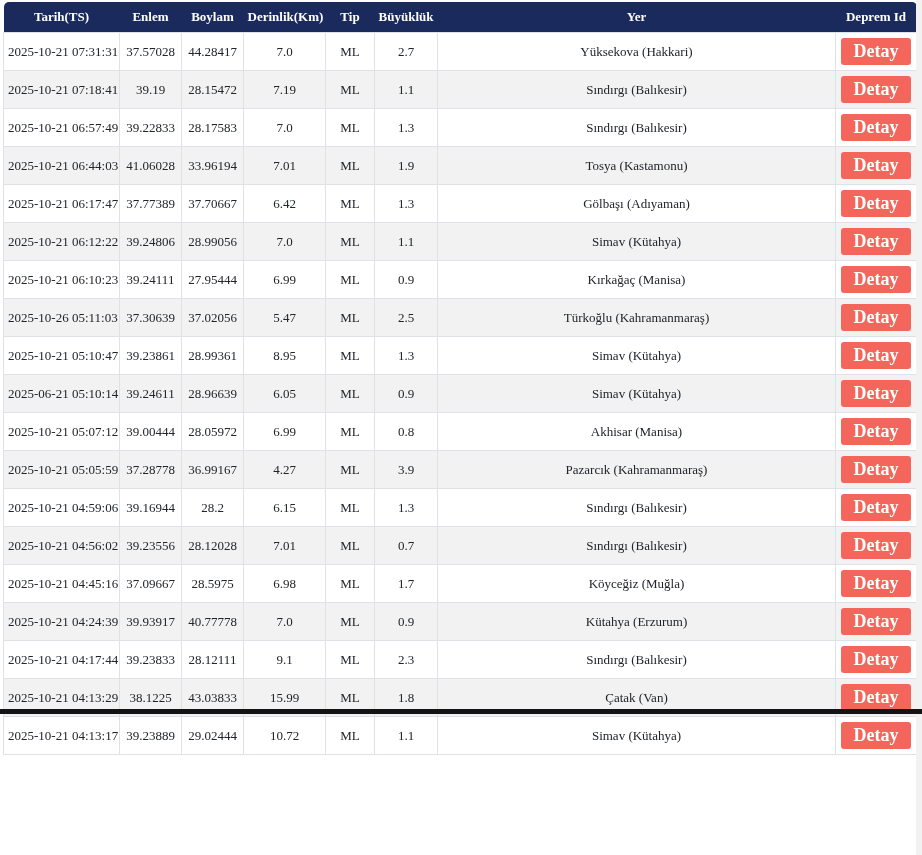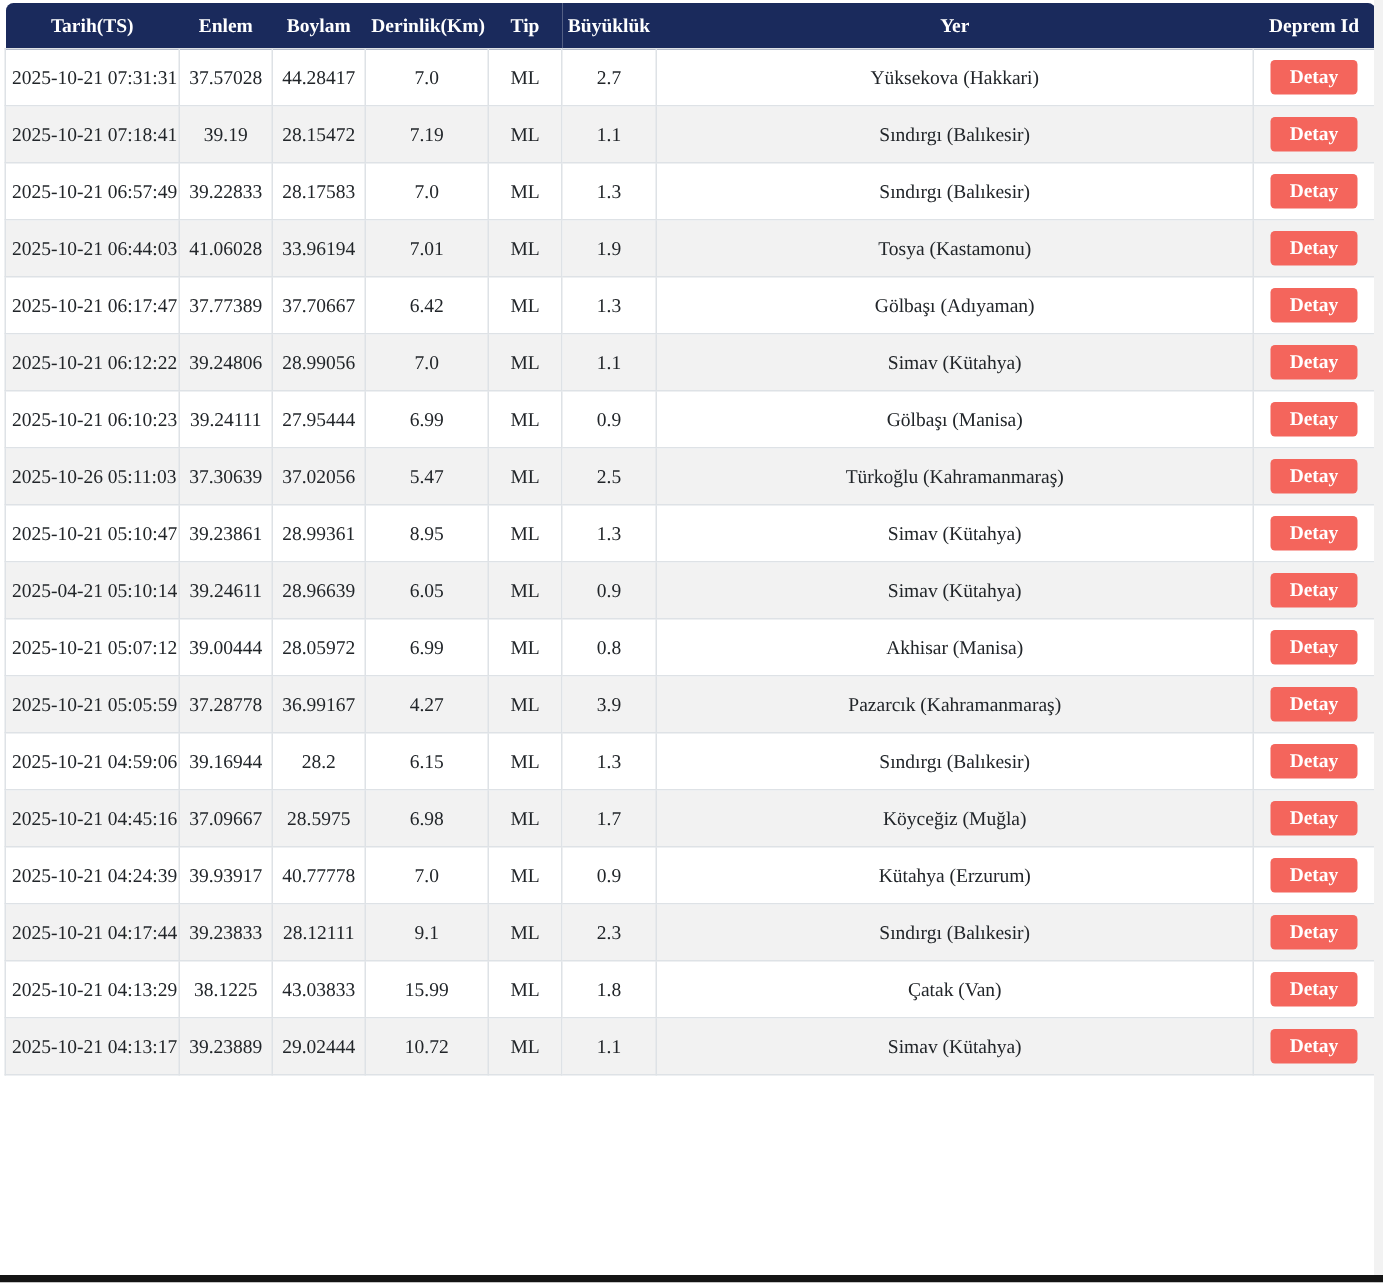"Tarih(TS)" .page { height: 855px -> 714px }
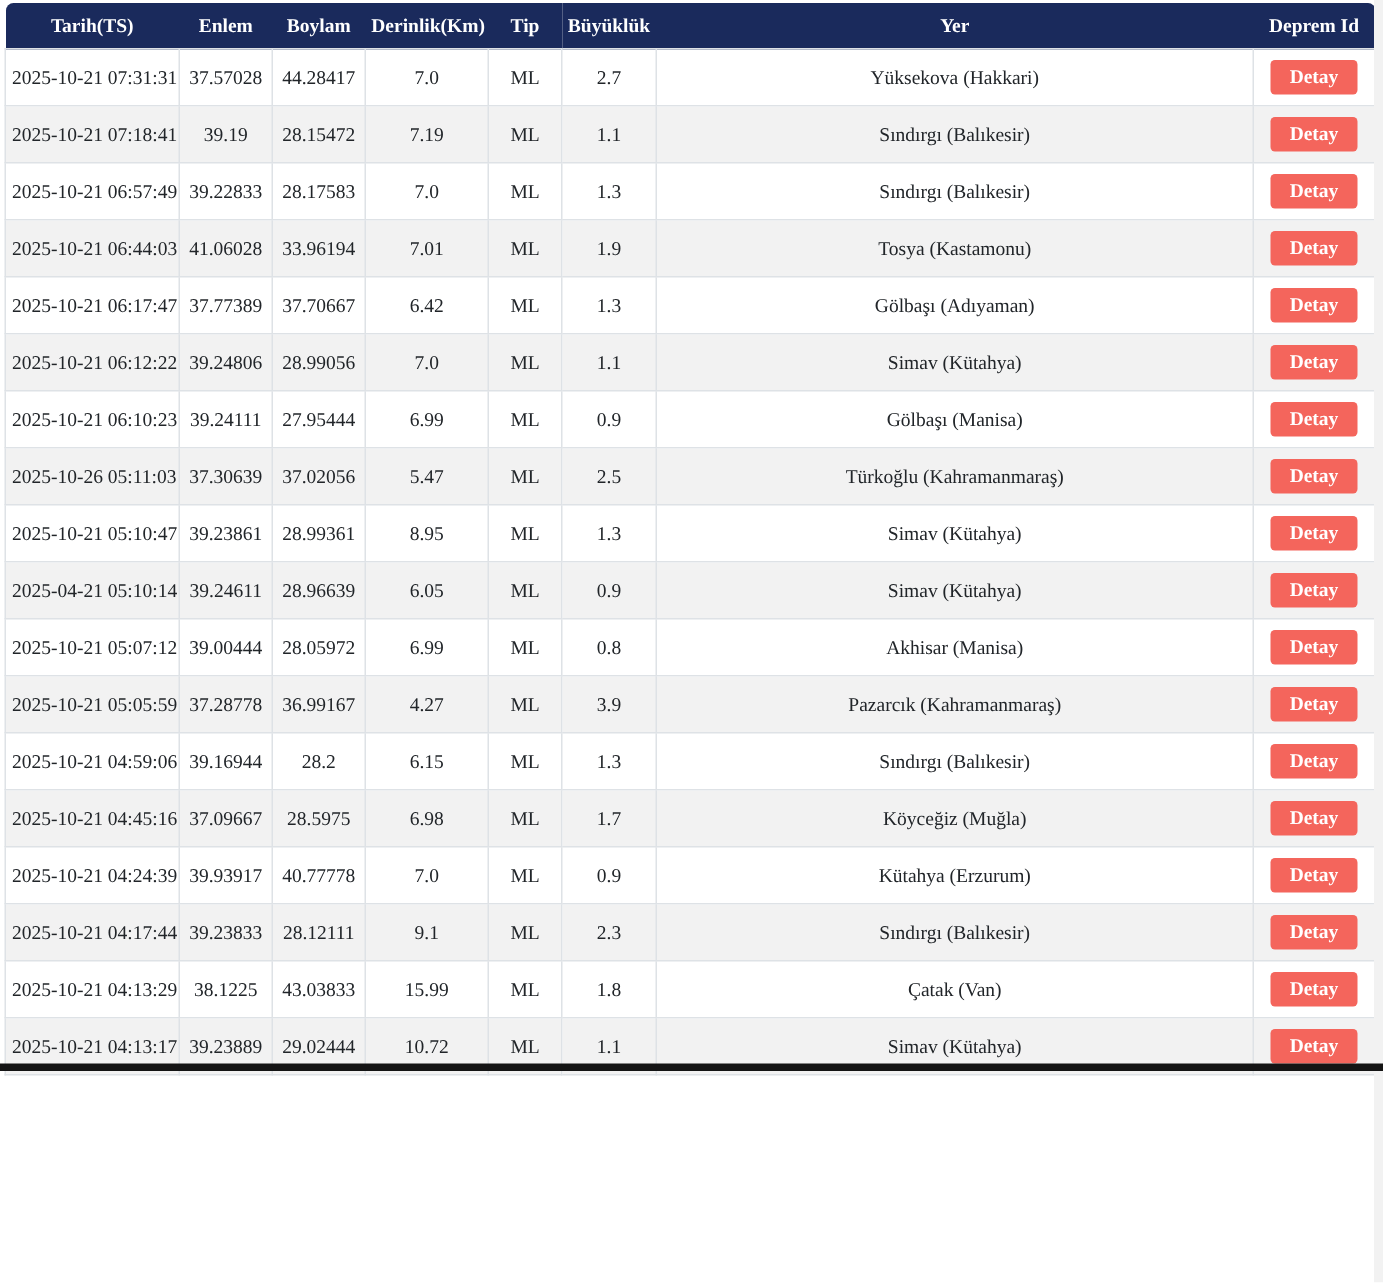"Detay" .detay-btn { font-size: 13px -> 18px }
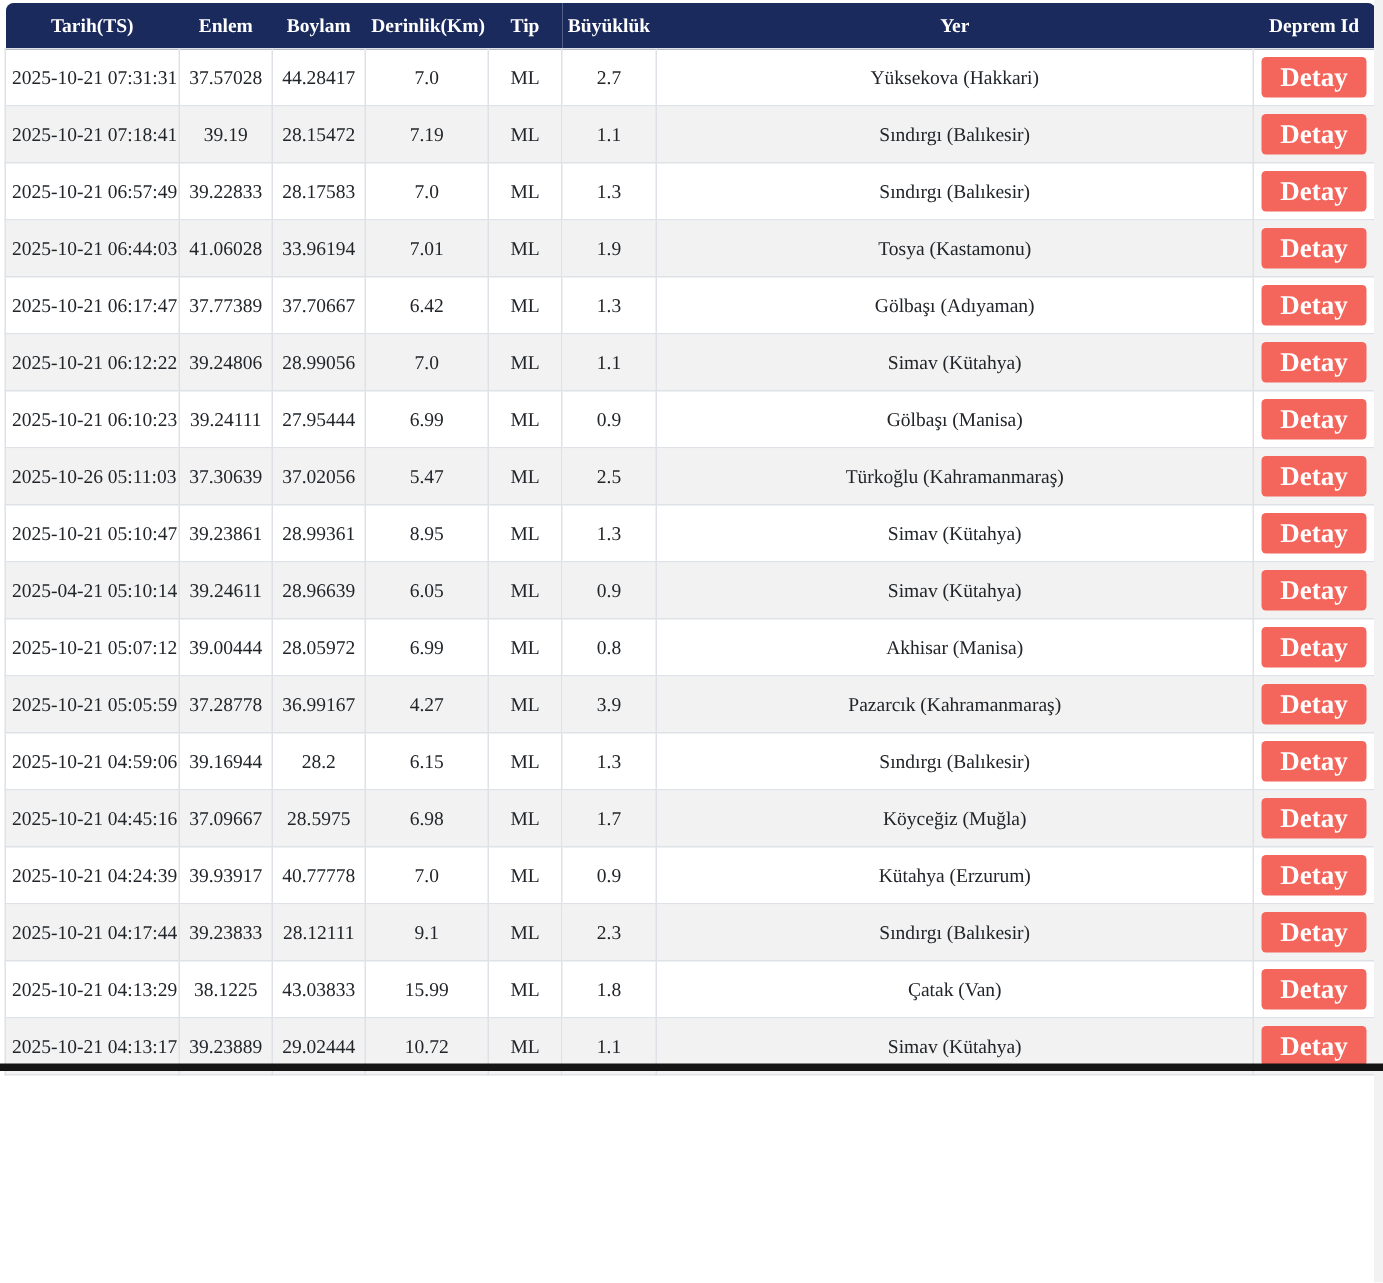"Gölbaşı (Manisa)" td { text: Gölbaşı -> Kırkağaç }
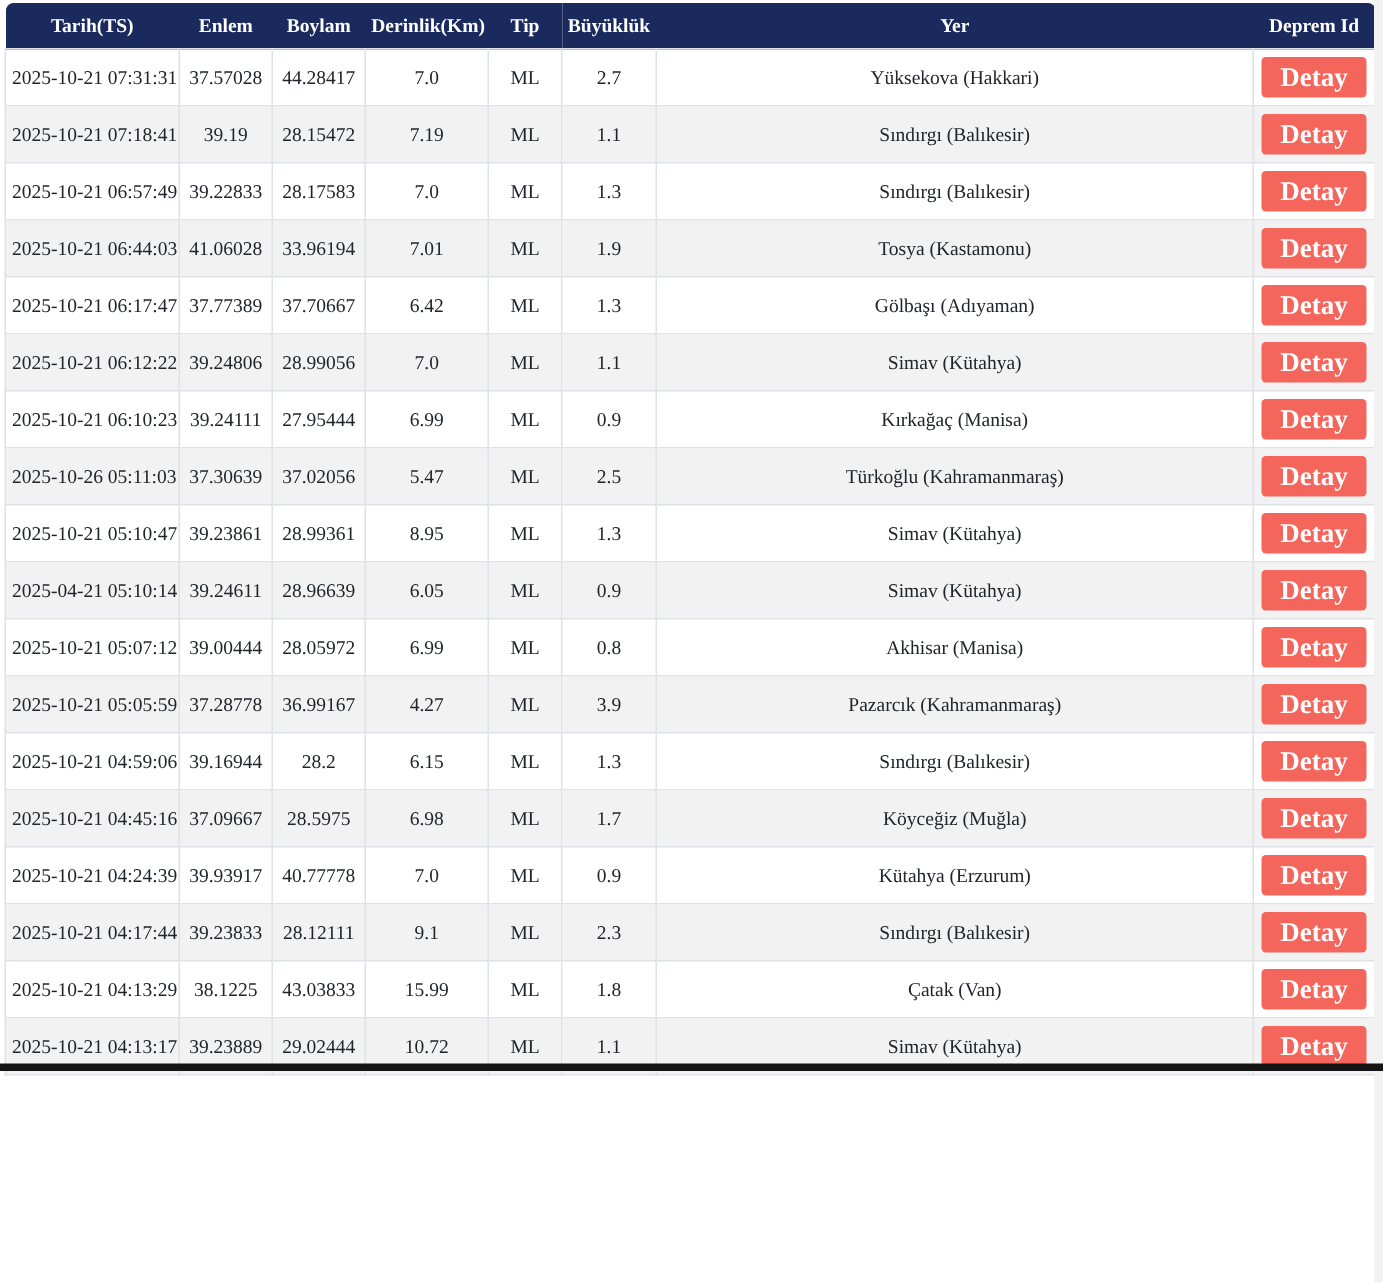"2025-04-21 05:10:14" td { text: 2025-04-21 -> 2025-06-21 }
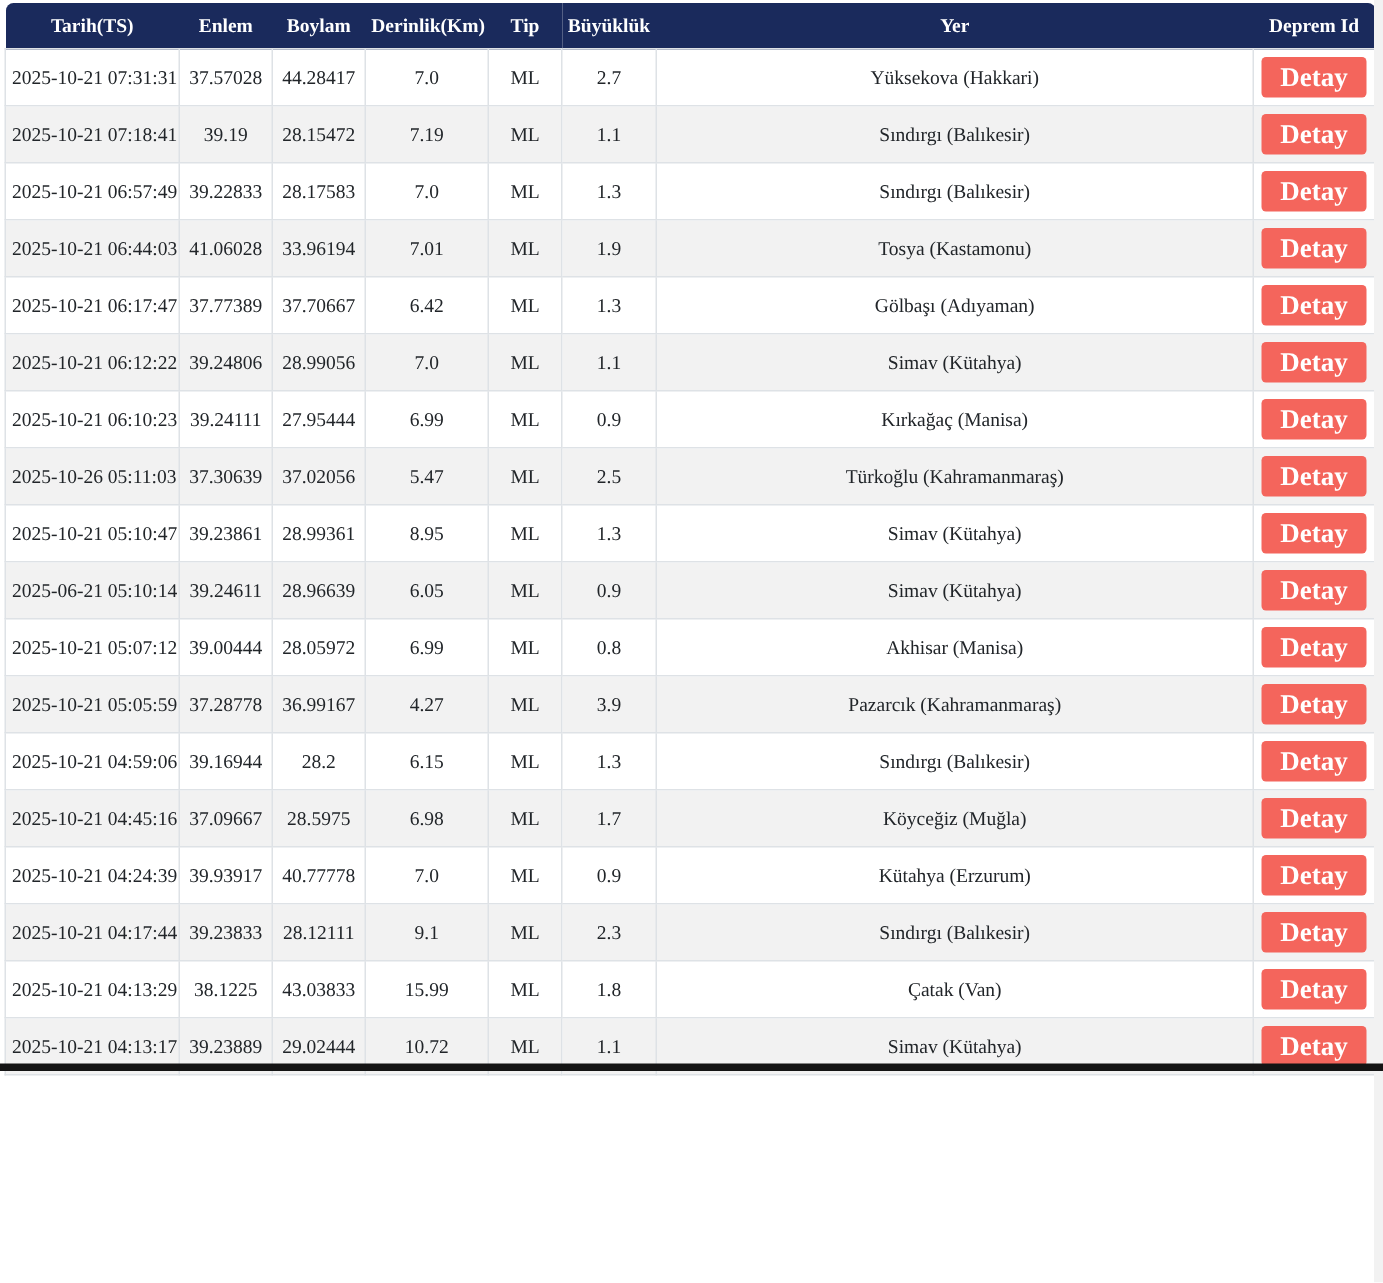"2025-10-21 04:56:02" tr { html: none -> <tr> <td>2025-10-21 04:56:02</td> <td>39.23556</td> <td>28.12028</td> <td>7.01</td> <td>ML</td> <td>0.7</td> <td>Sındırgı (Balıkesir)</td> <td><button>Detay</button></td> </tr> }
